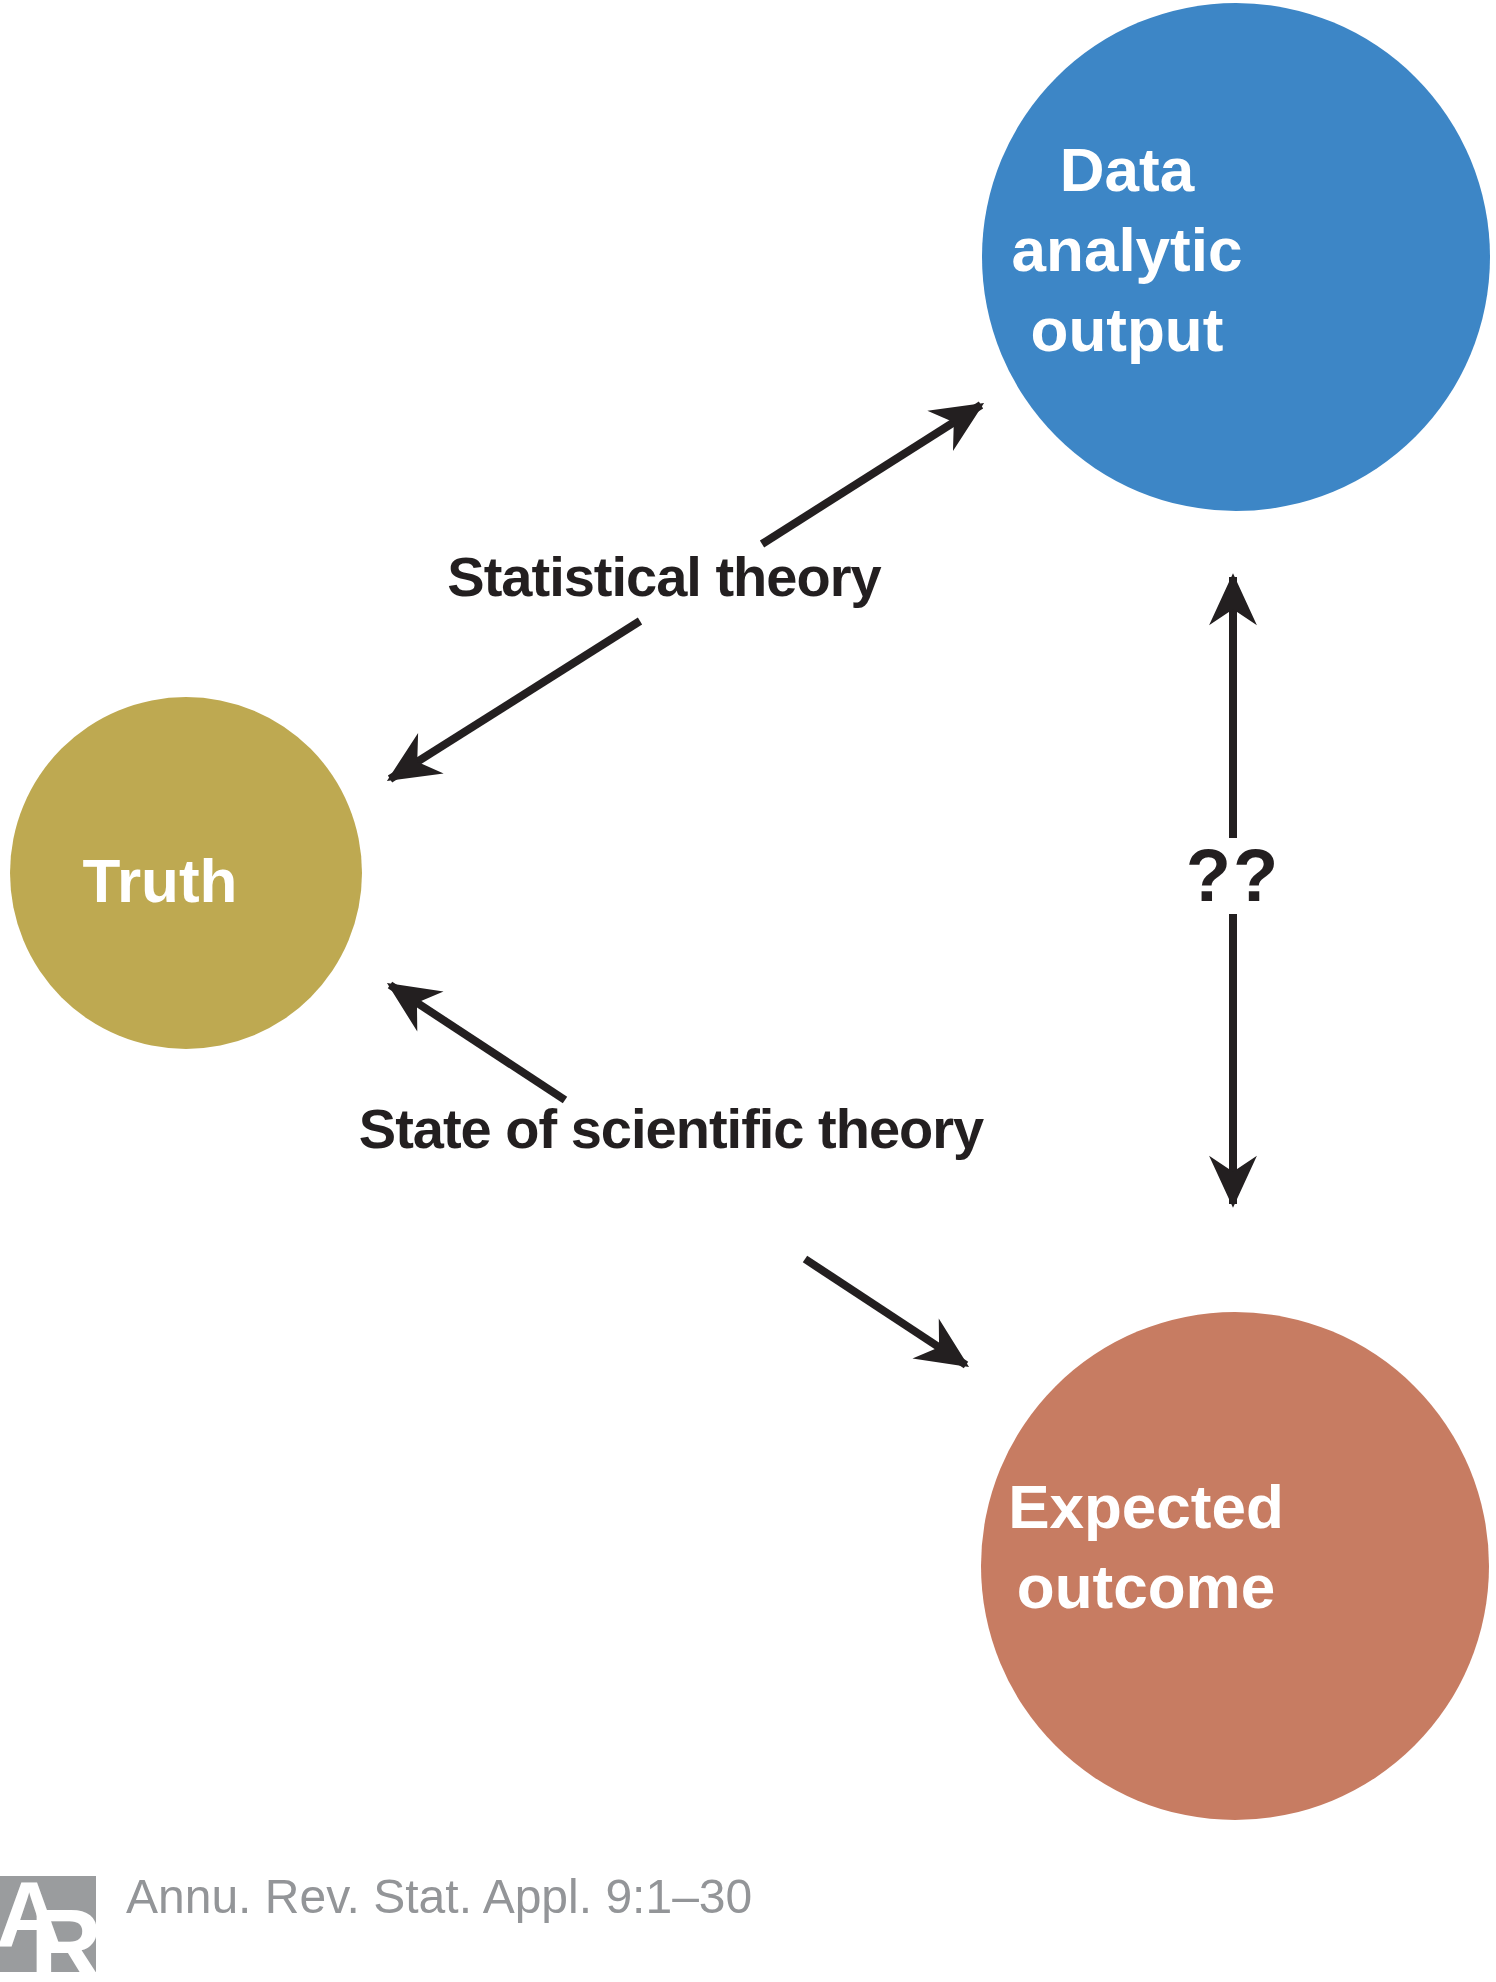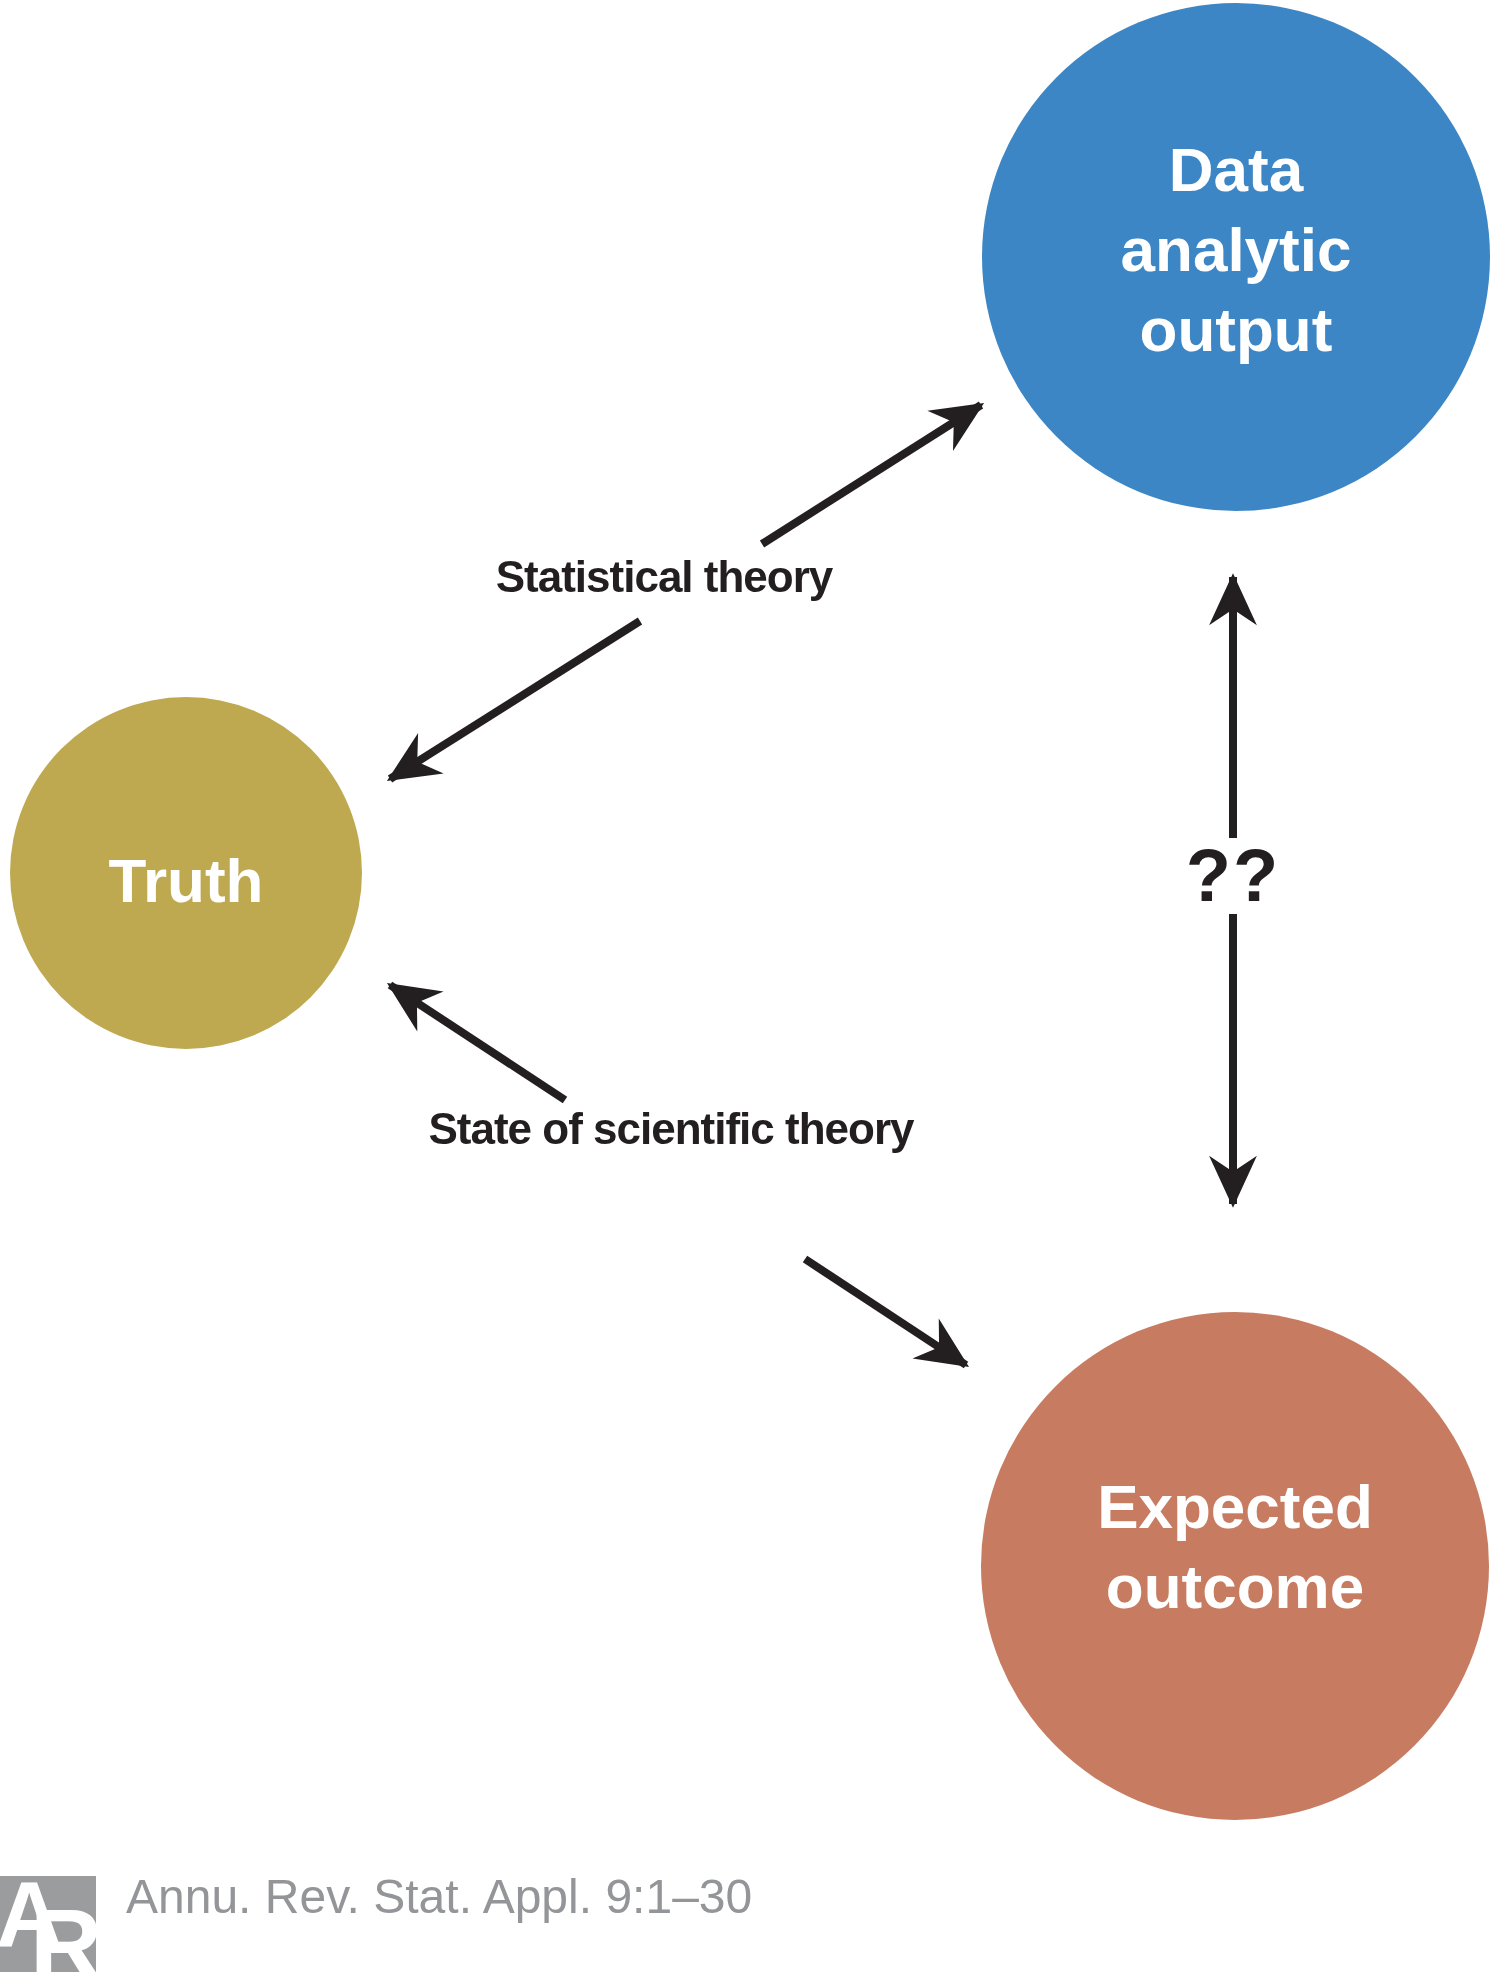"Data analytic output" .circle { justify-content: center -> none }
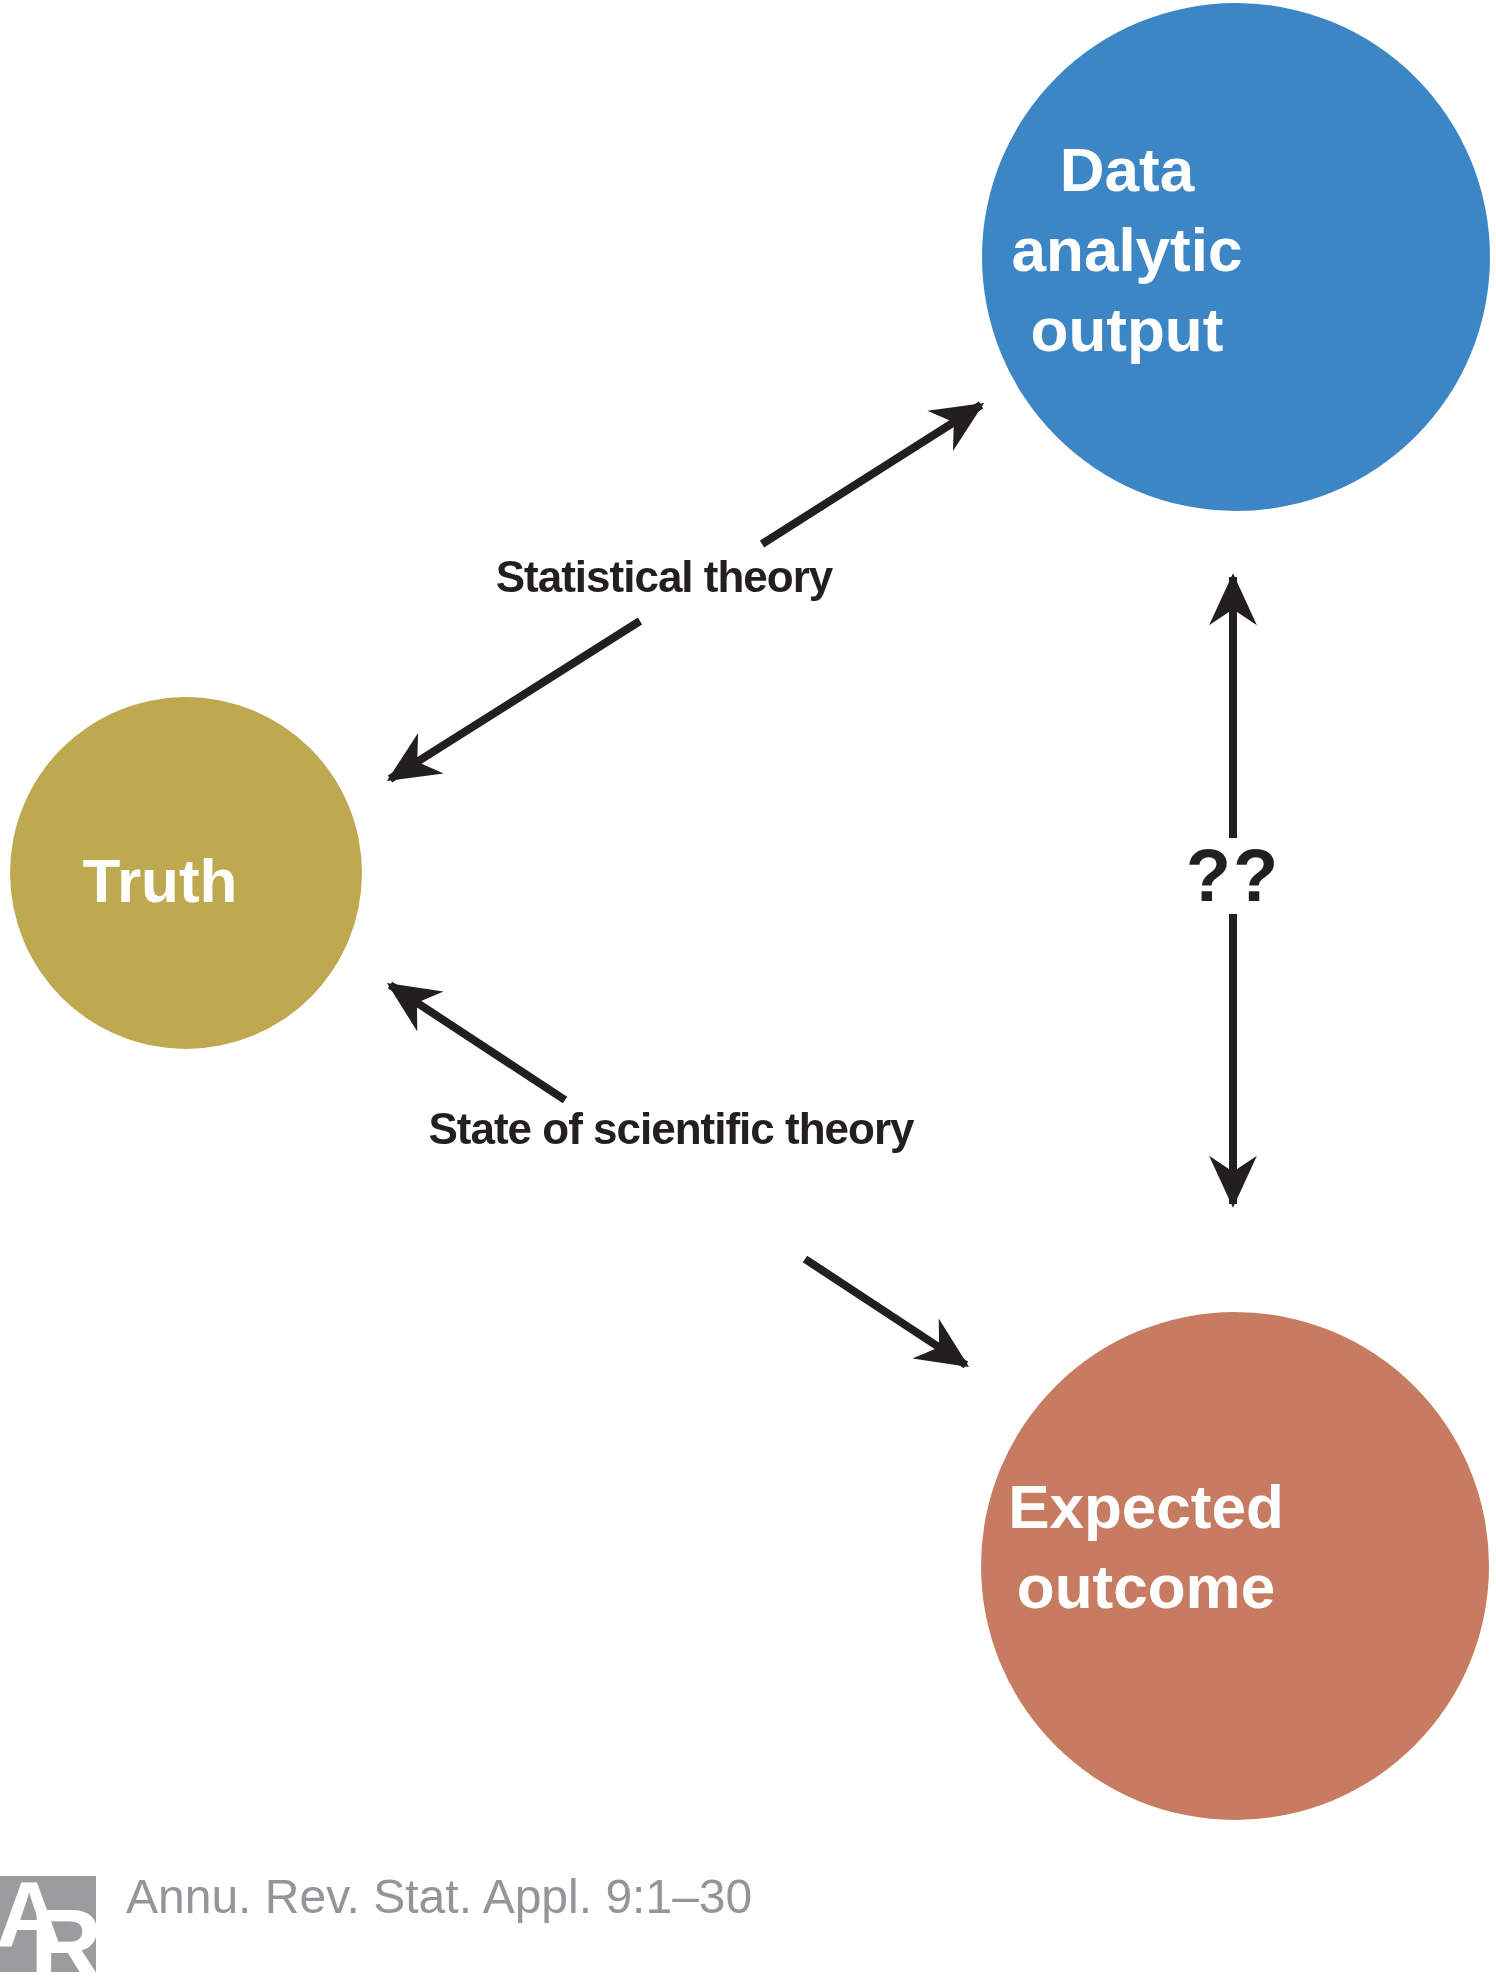"Statistical theory" .edge-label { font-size: 44px -> 56px }
